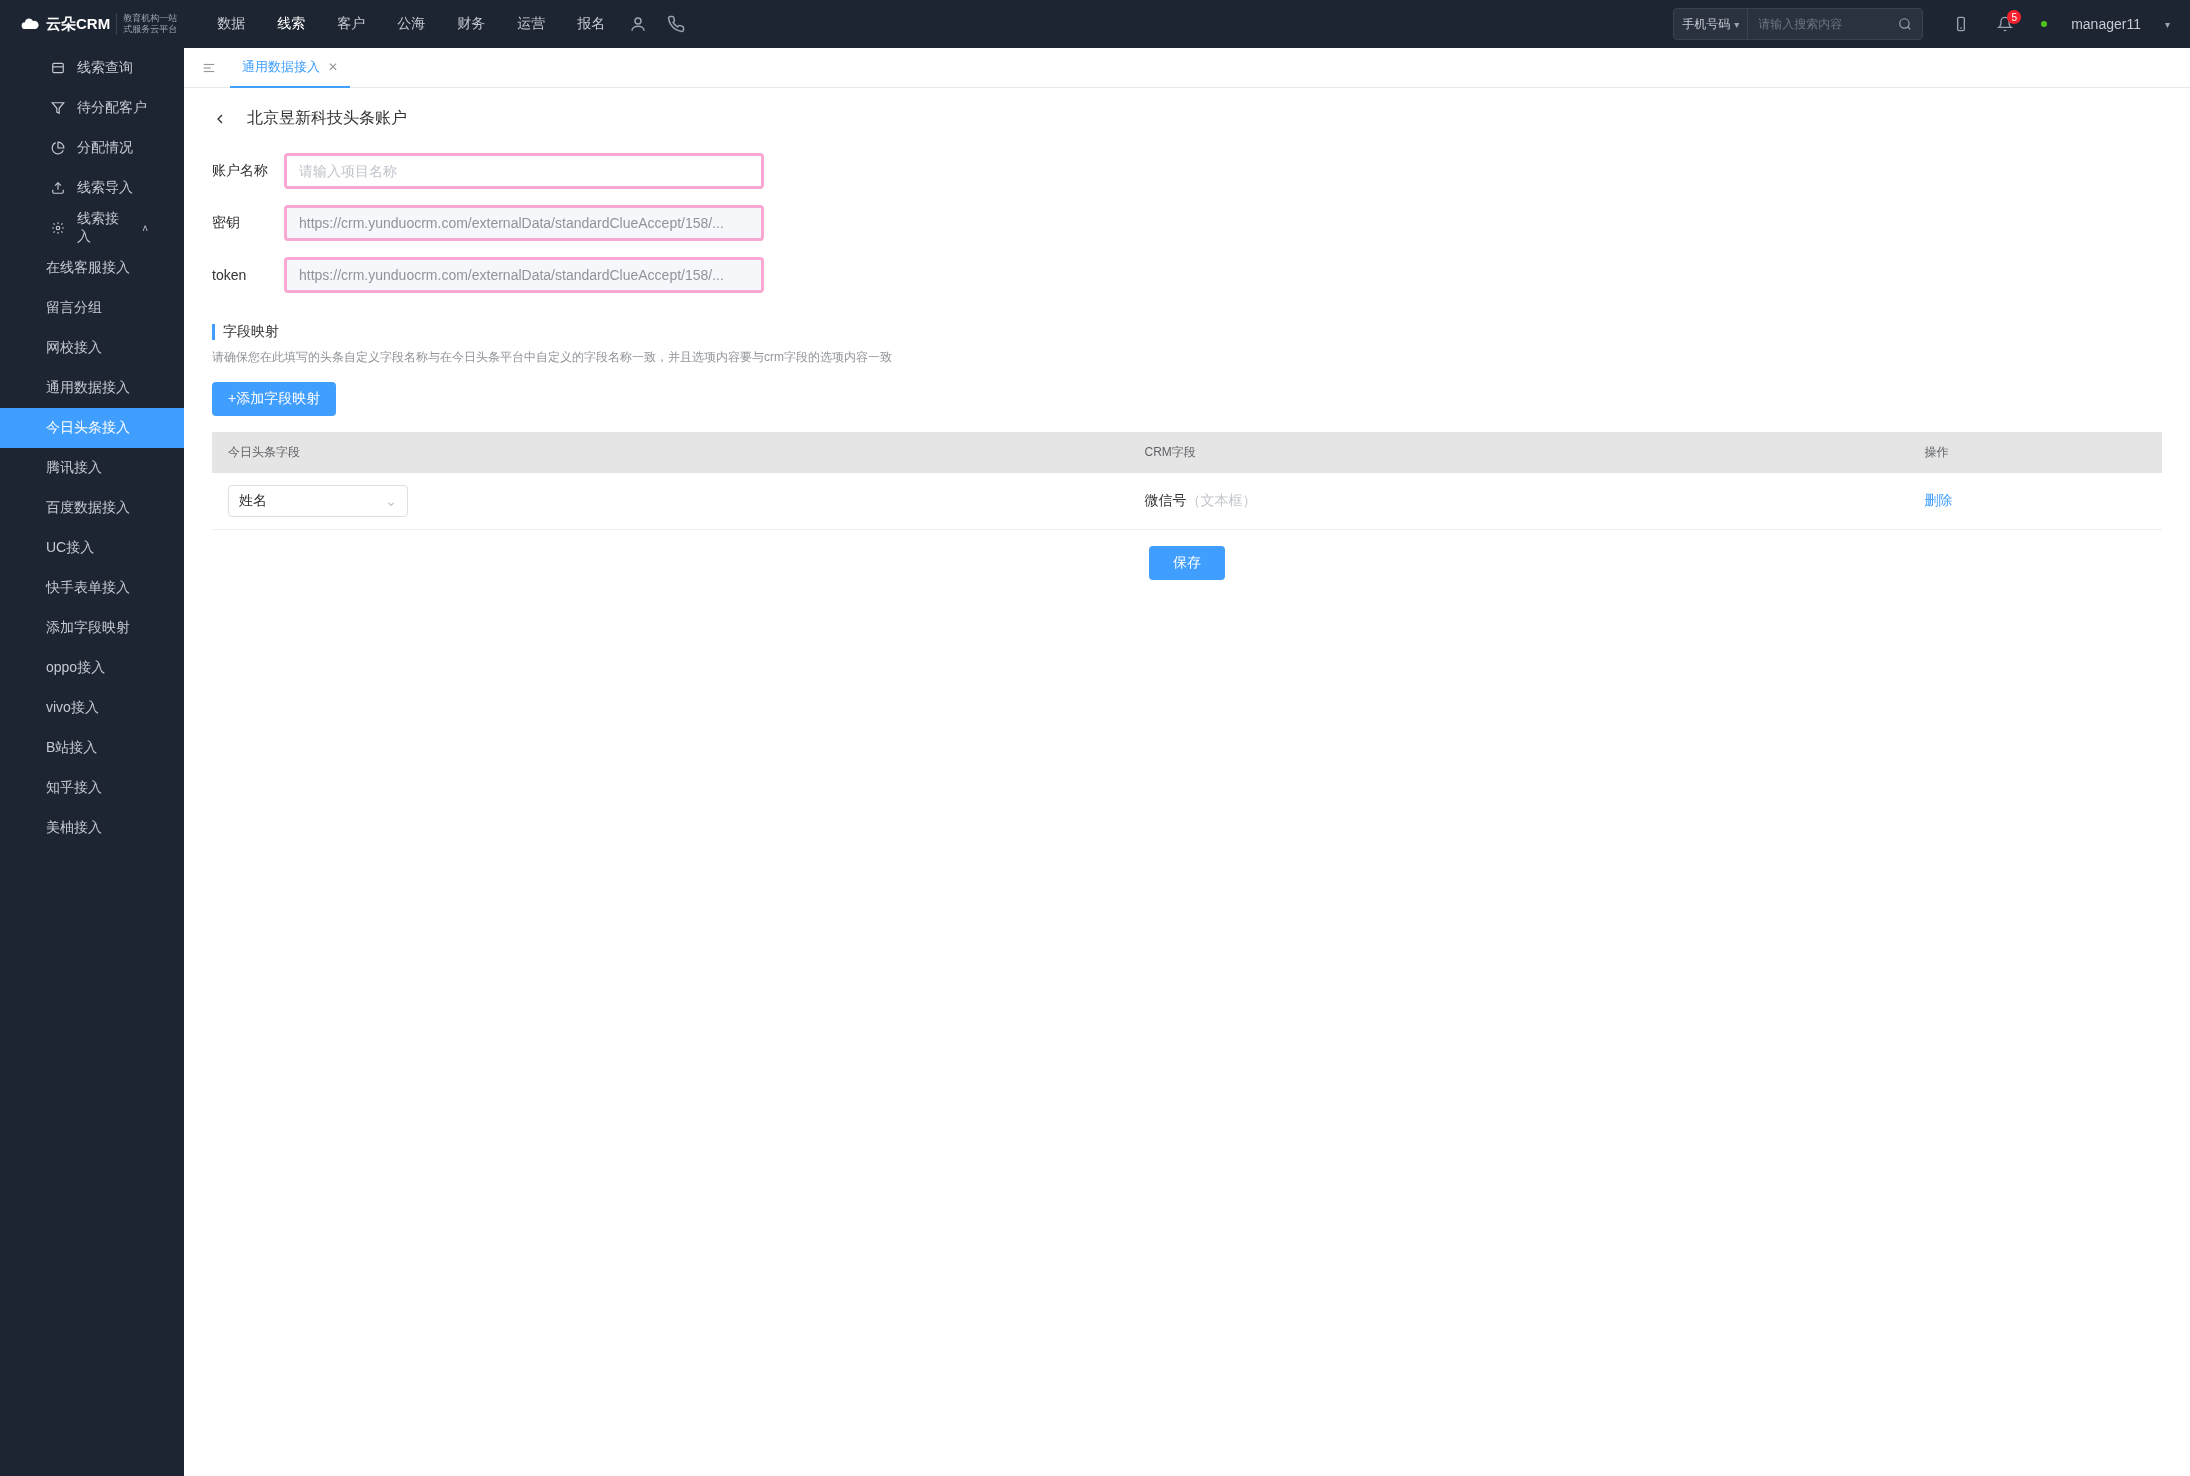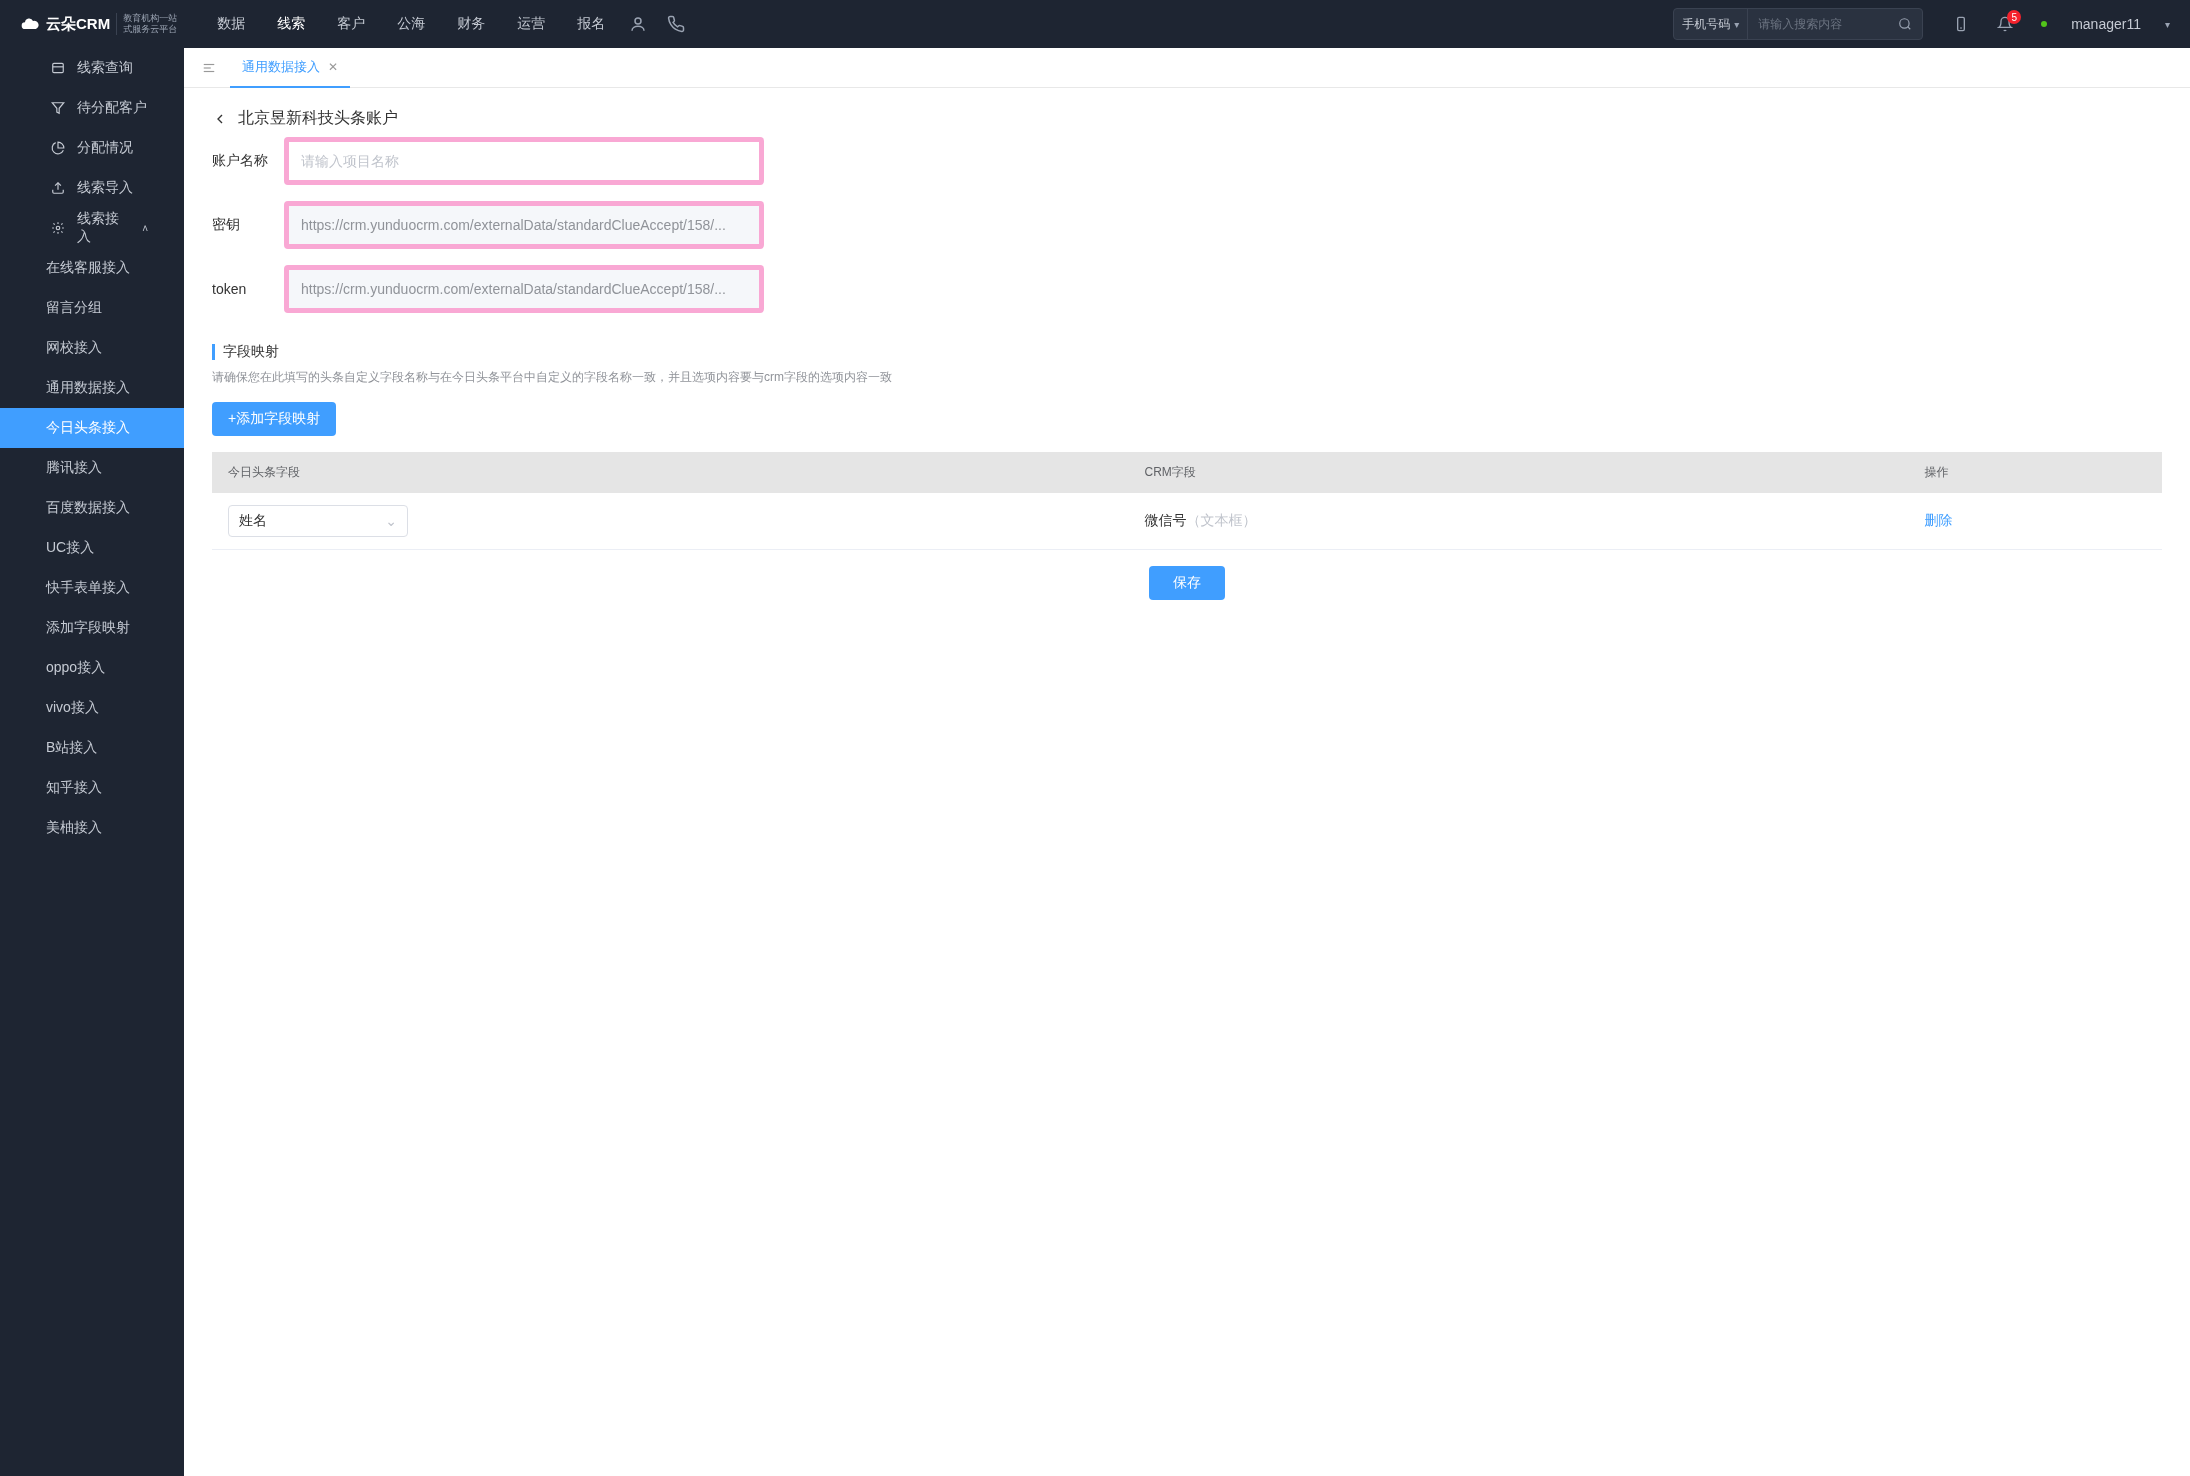"北京昱新科技头条账户" .page-title-row { gap: 10px -> 19px; margin-bottom: 8px -> 24px }
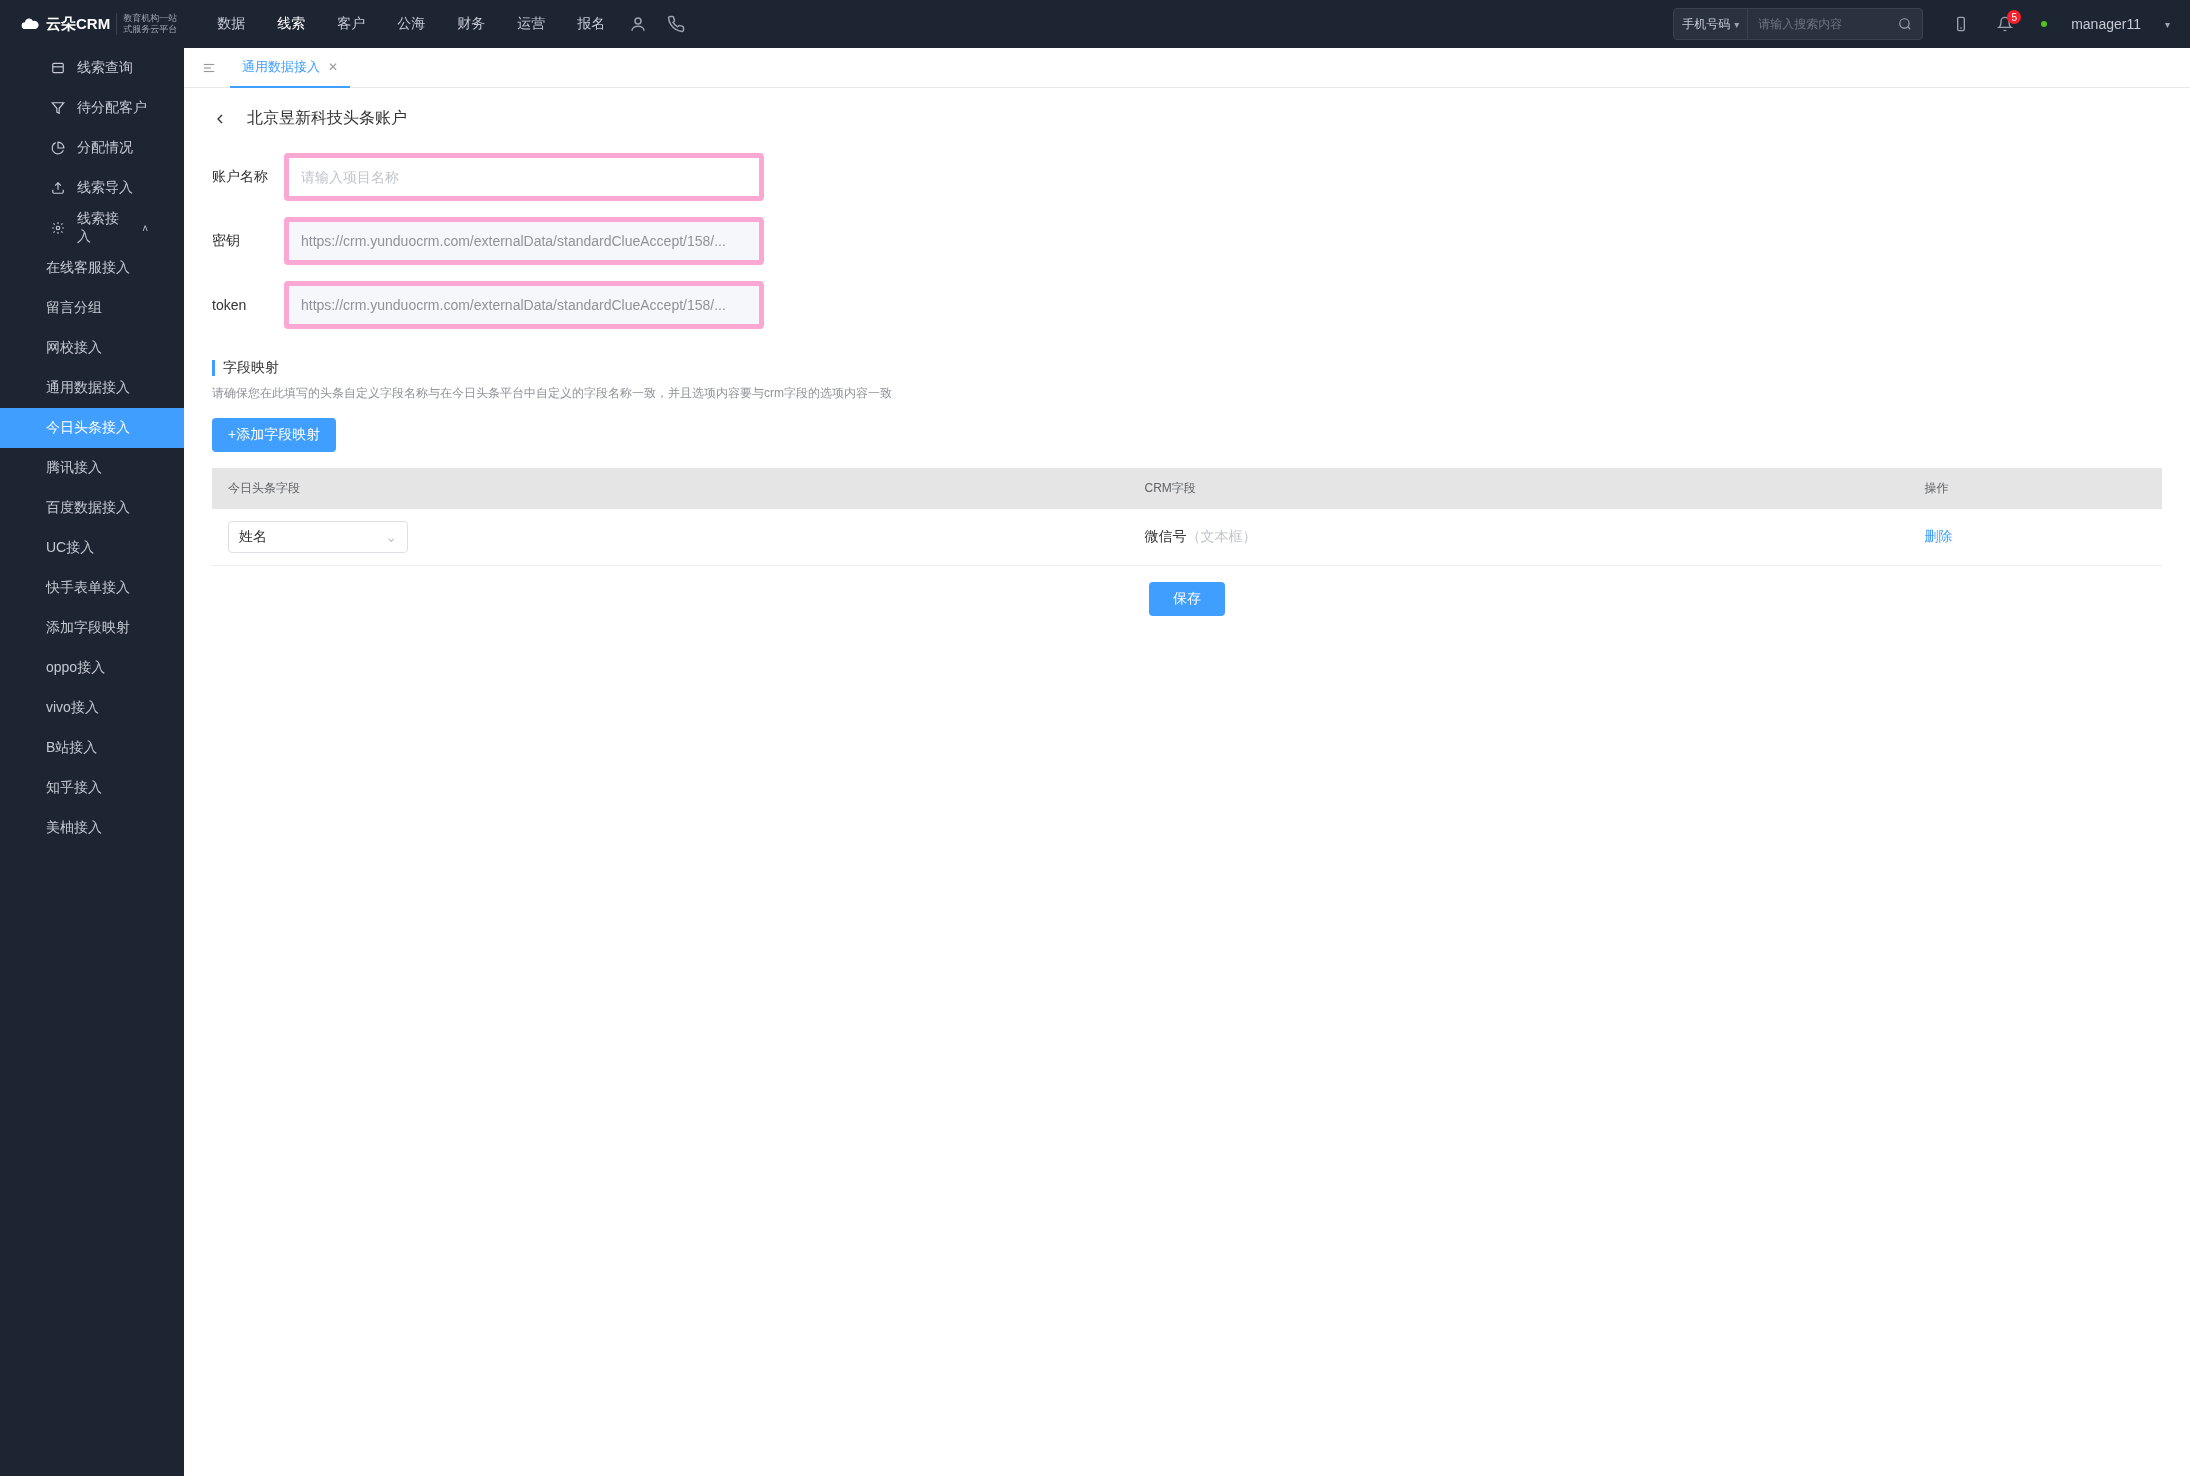"请输入项目名称" .form-input { border: 5px solid #f9a8d4 -> 3px solid #f9a8d4; height: 48px -> 36px }
